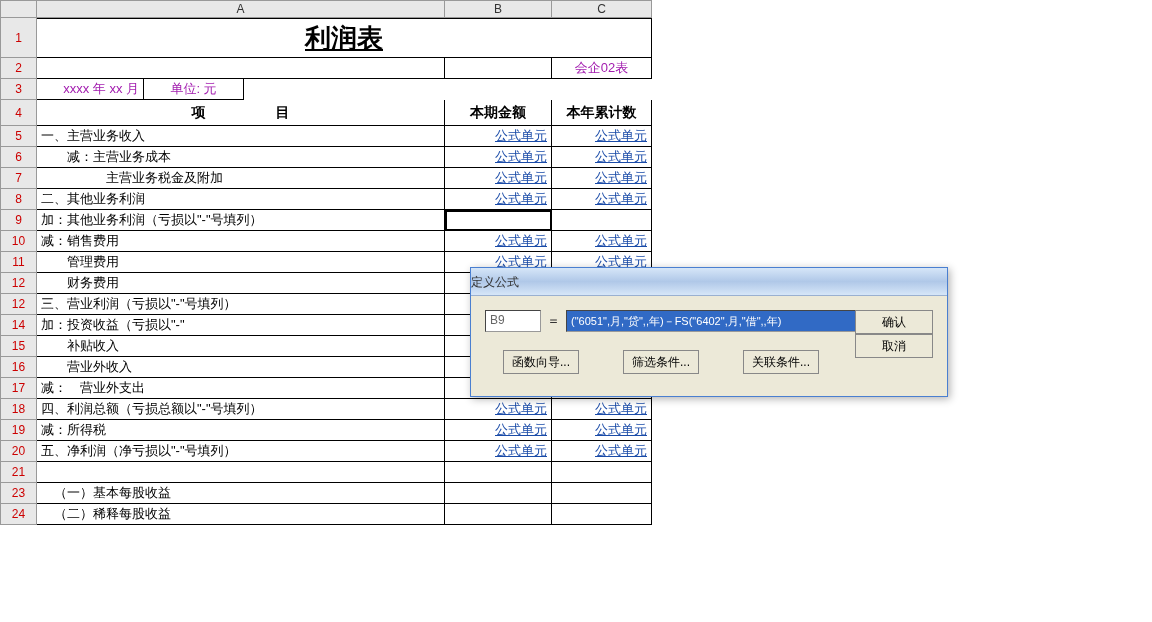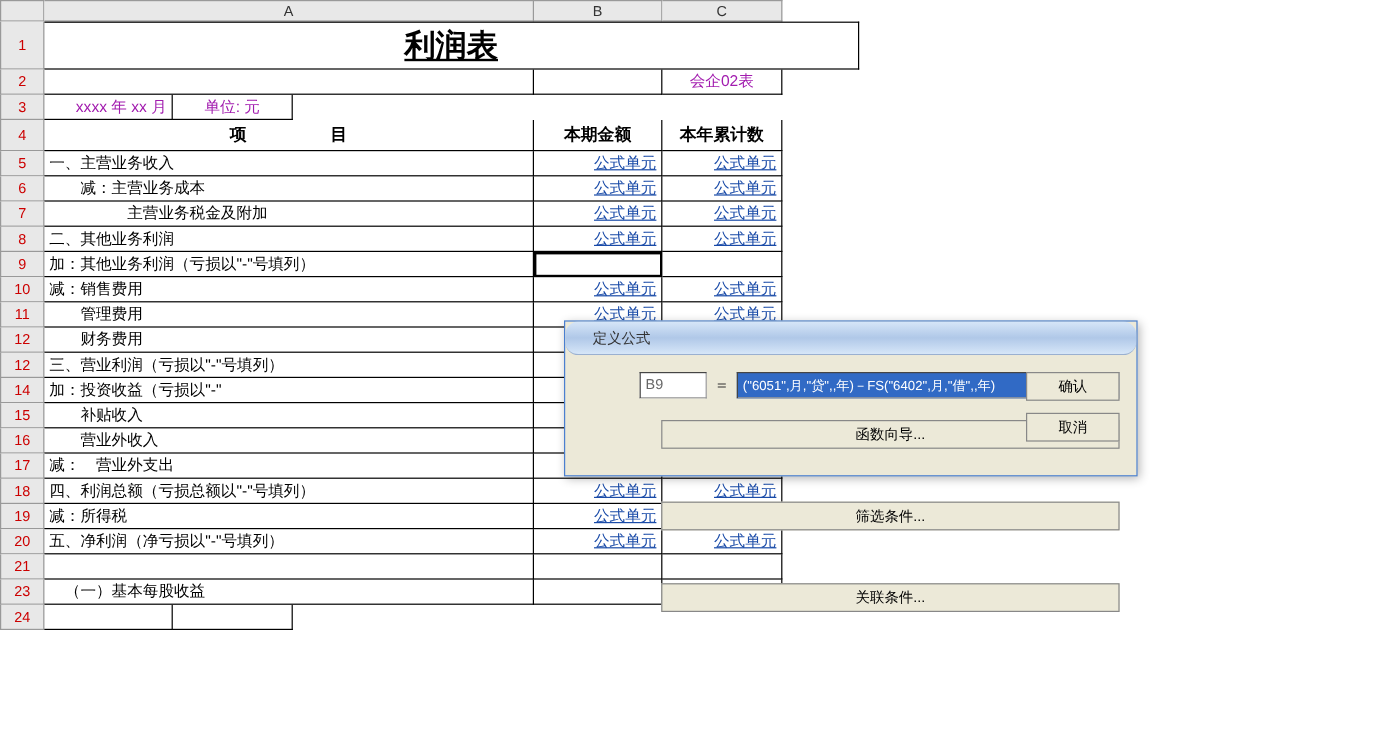"利润表" div.cell { width: 679px -> 615px }
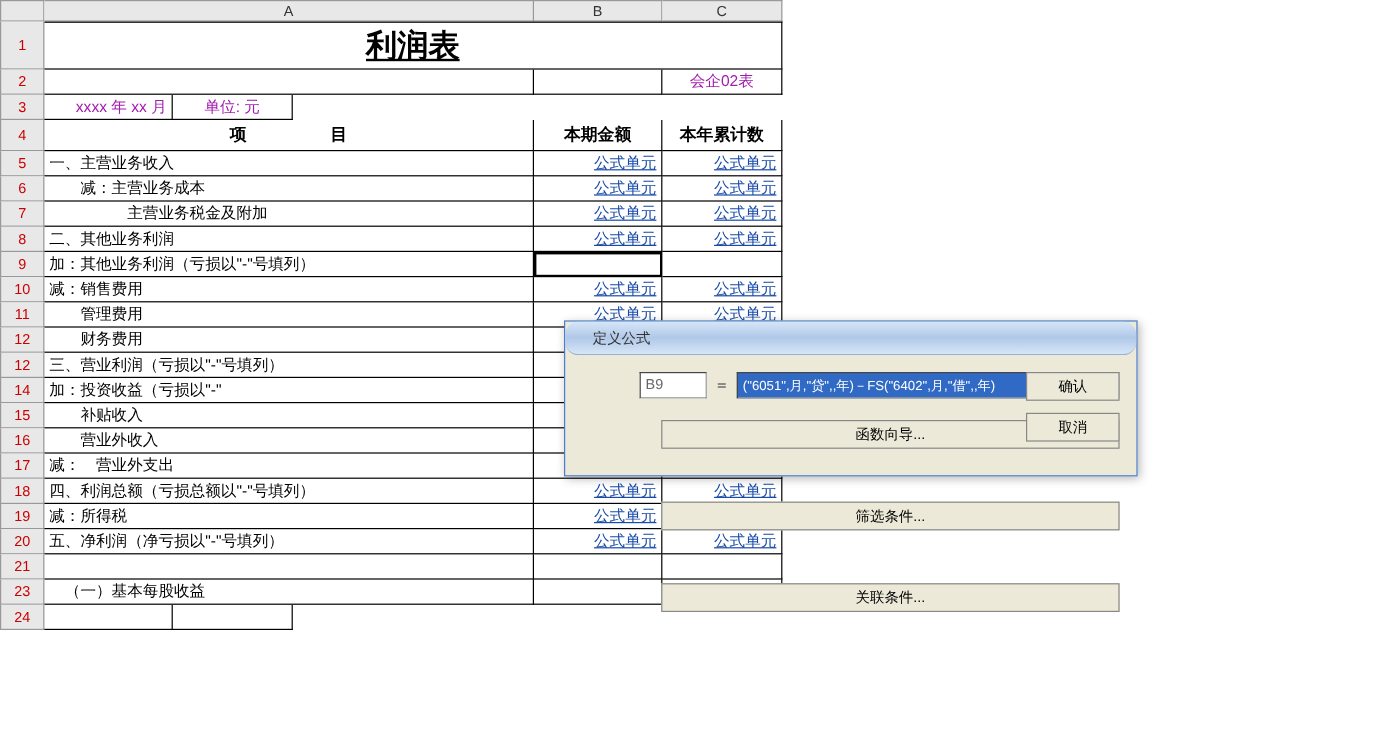"定义公式" .dialog-title { border-radius: 11px -> none; padding: 6px 23px -> 6px 0 }
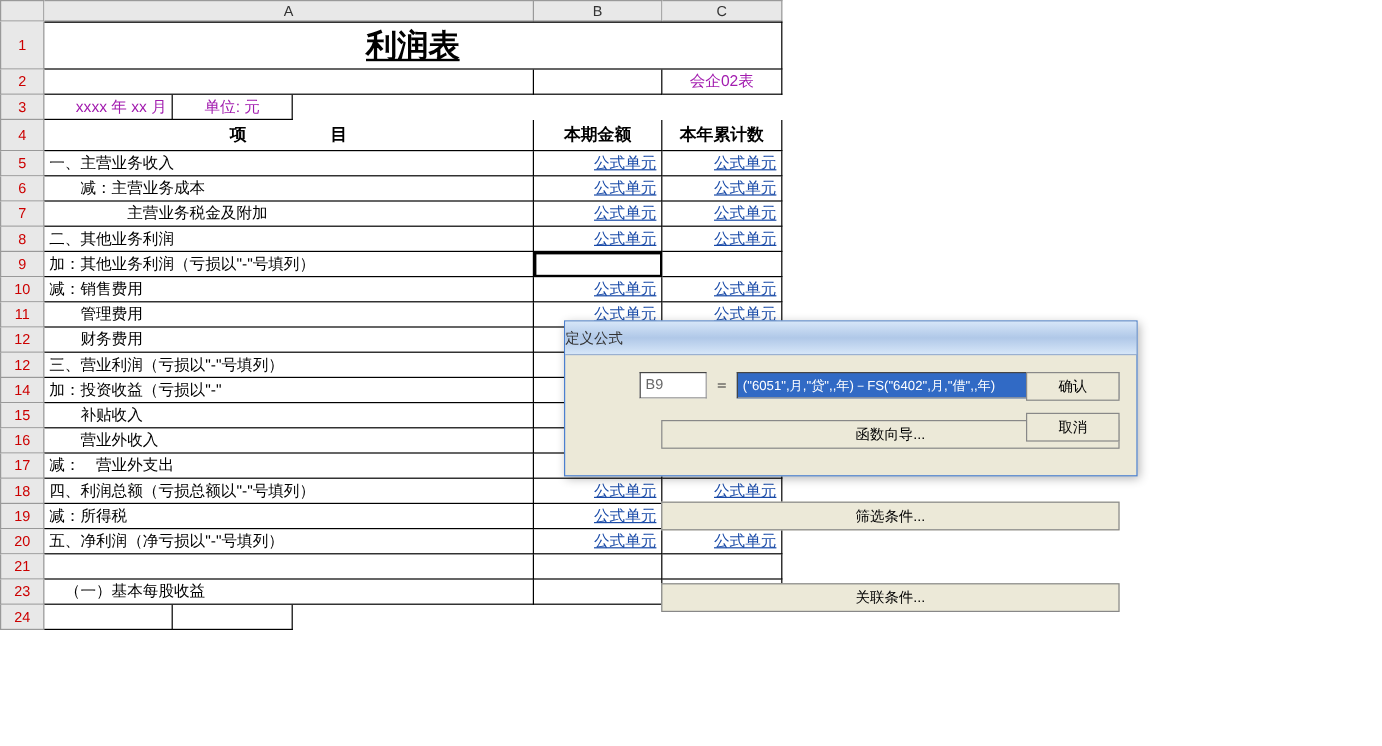"B9" .dialog-body { margin-left: 48px -> none }
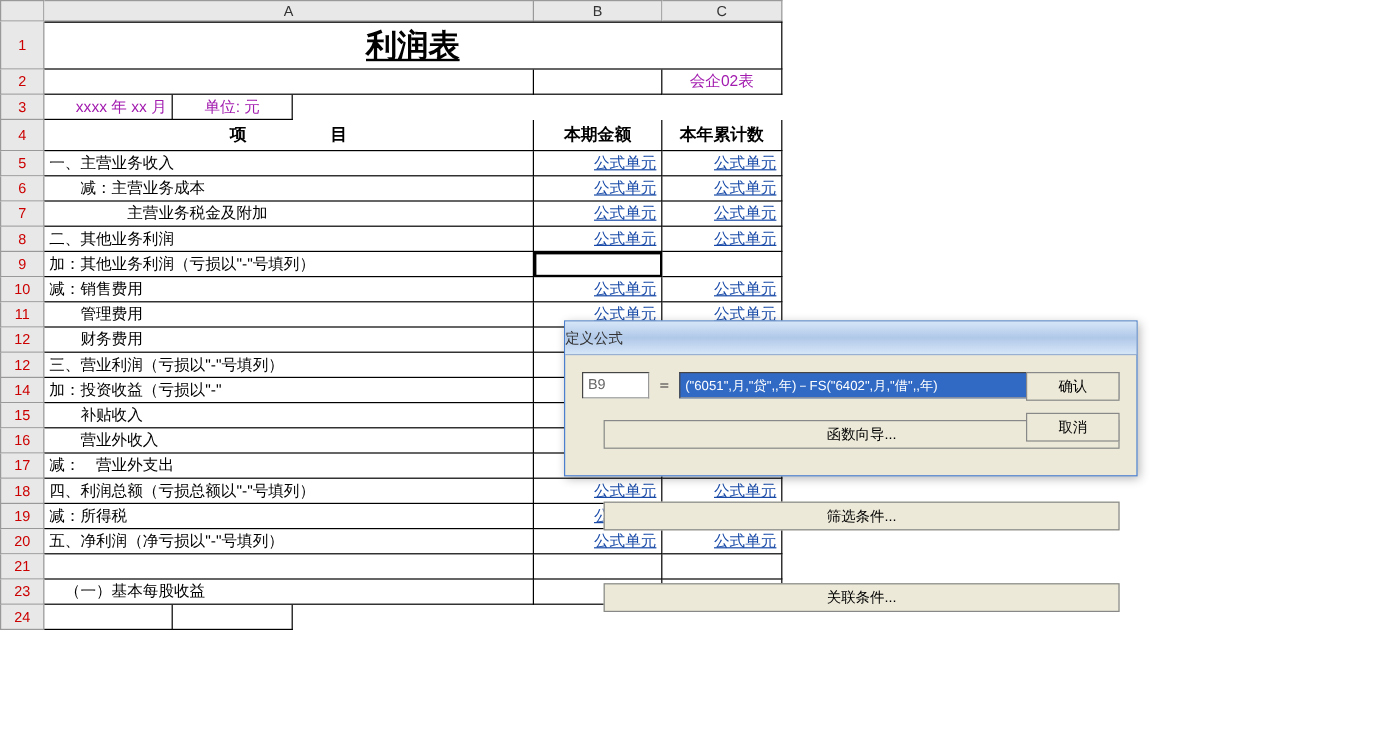"确认" .side-btns { gap: 10px -> none }
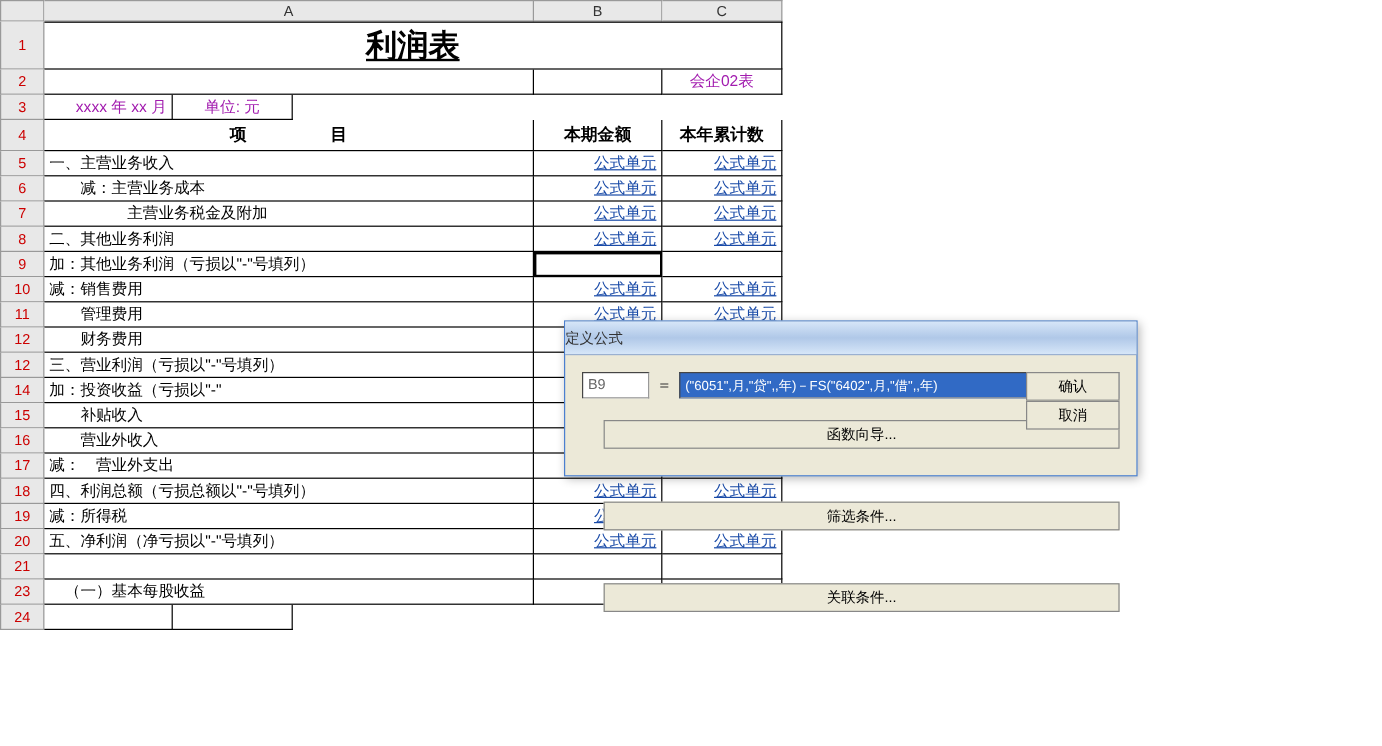"函数向导..." .drow2 { flex-direction: column -> none }
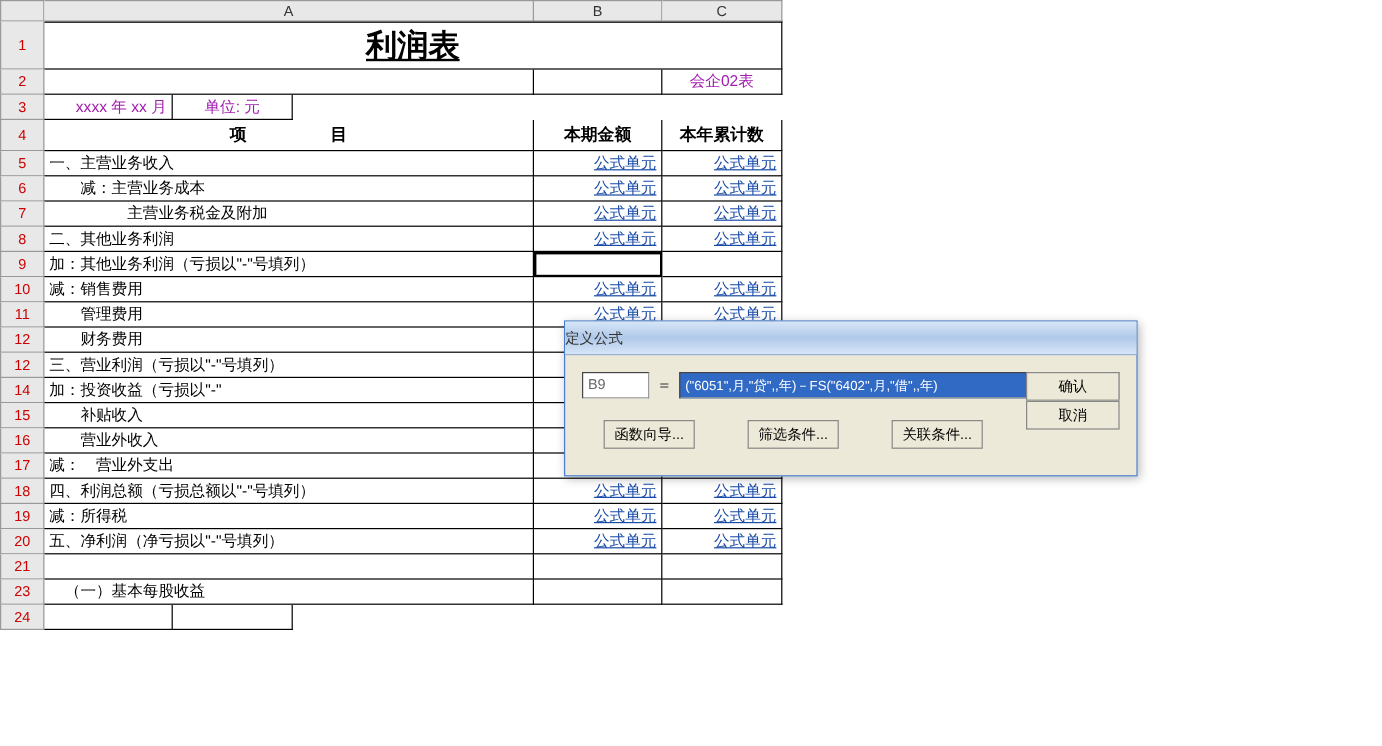"（二）稀释每股收益" div.cell { html: none -> <div> （二）稀释每股收益</div> }
